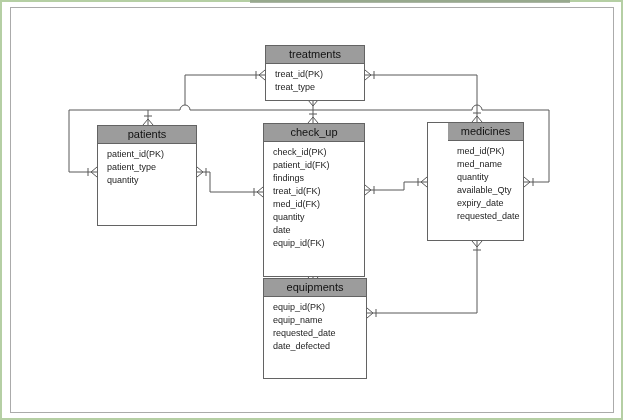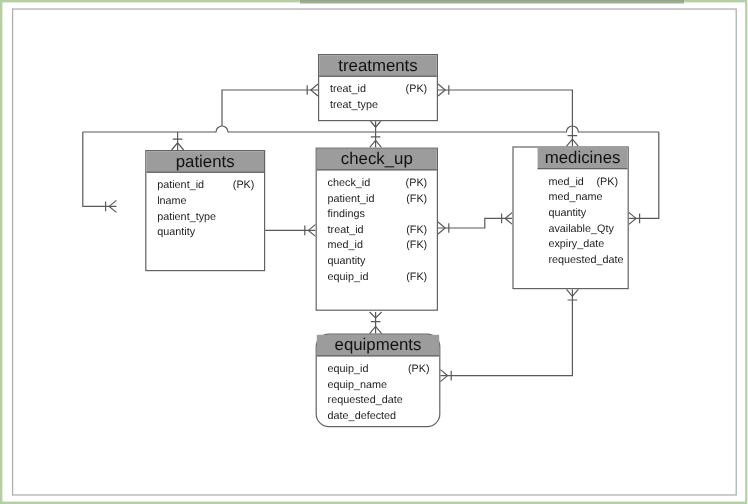"treatments" .ehead { font-size: 14px -> 11px }
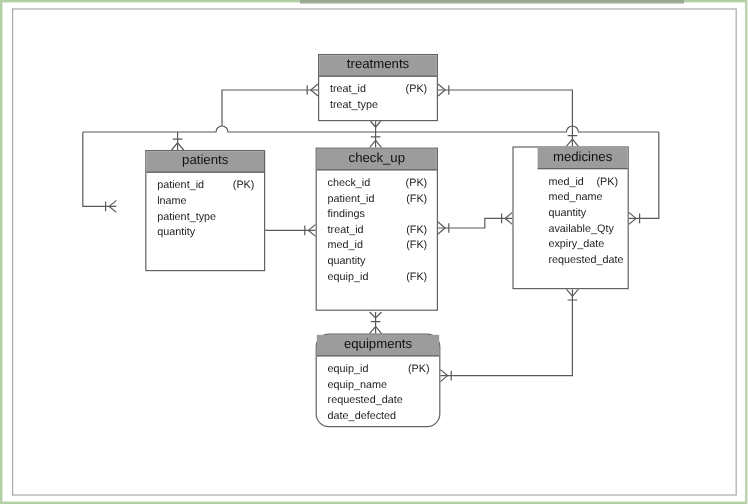"treat_id" .erow { justify-content: space-between -> flex-start }
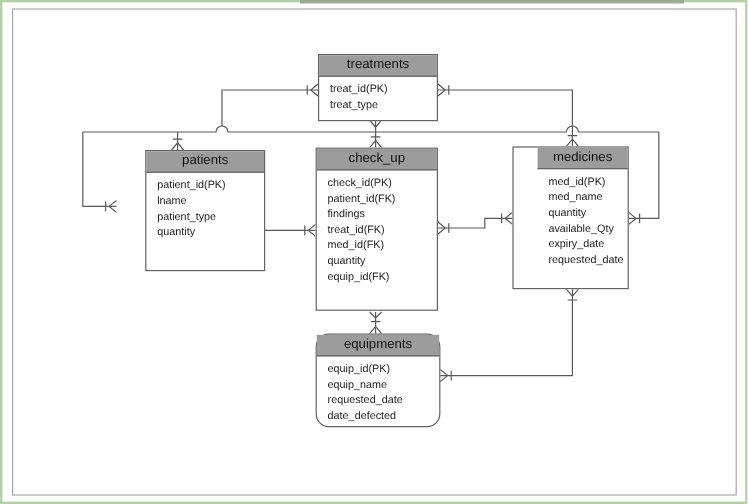"patients" .t-patients { margin-left: 24px -> none }
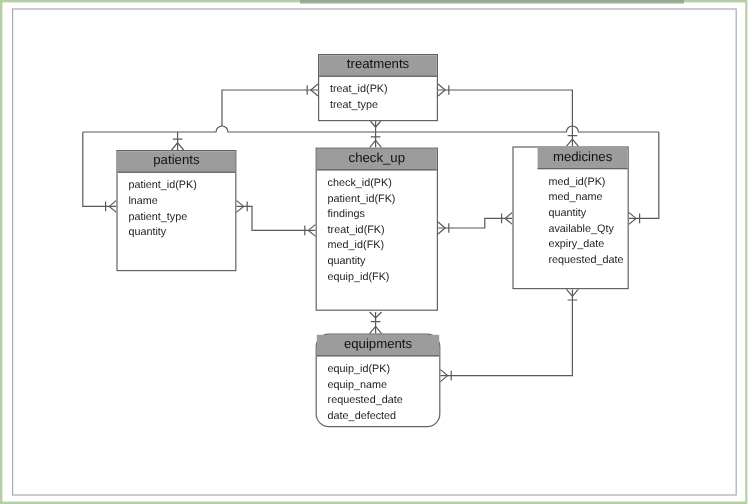"check_up" .t-checkup { height: 136px -> 154px }
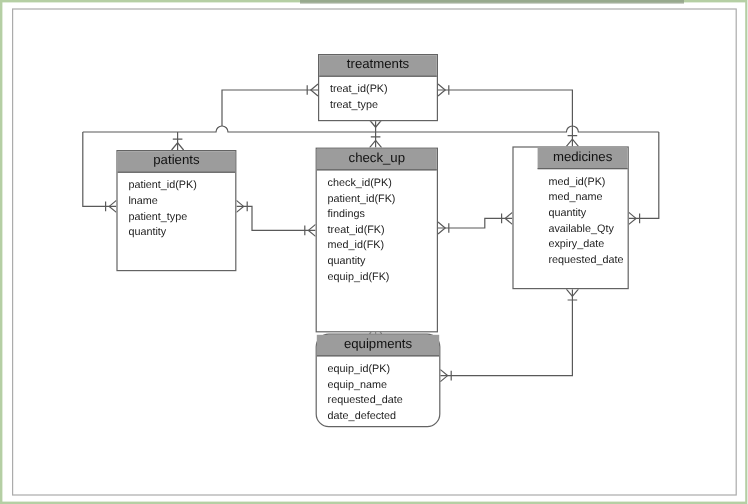"lname" div.erow { html: <div> <span>lname</span> <span></span> </div> -> none }
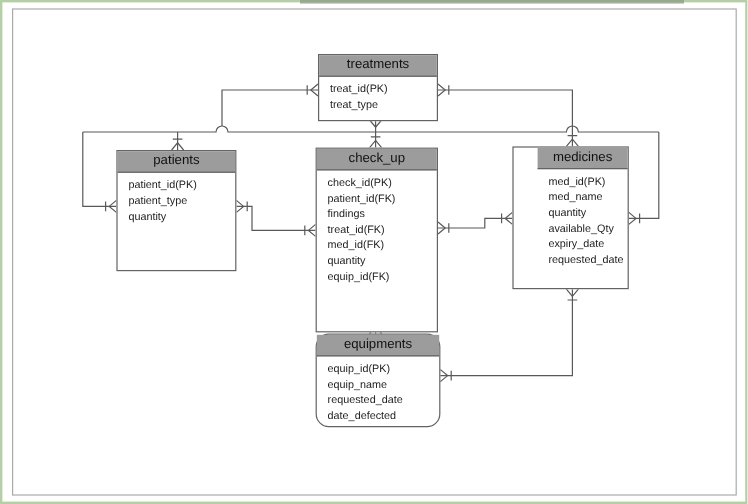"date" div.erow { html: none -> <div> <span>date</span> <span></span> </div> }
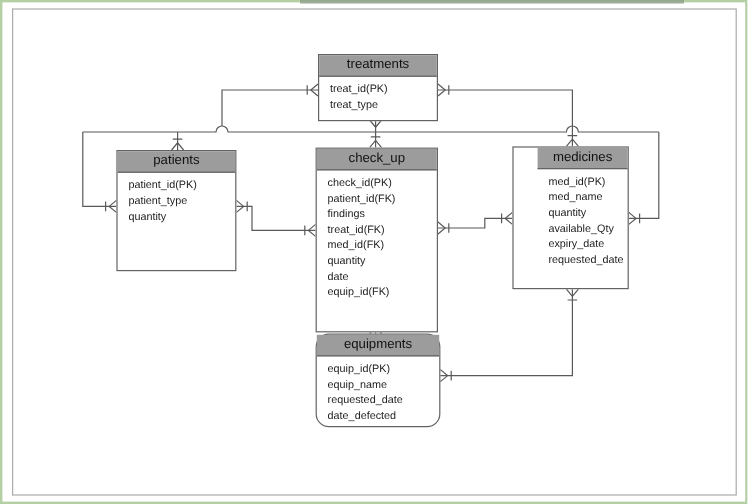"equipments" .t-equipments { border-radius: 11px -> none; height: 78px -> 101px }
